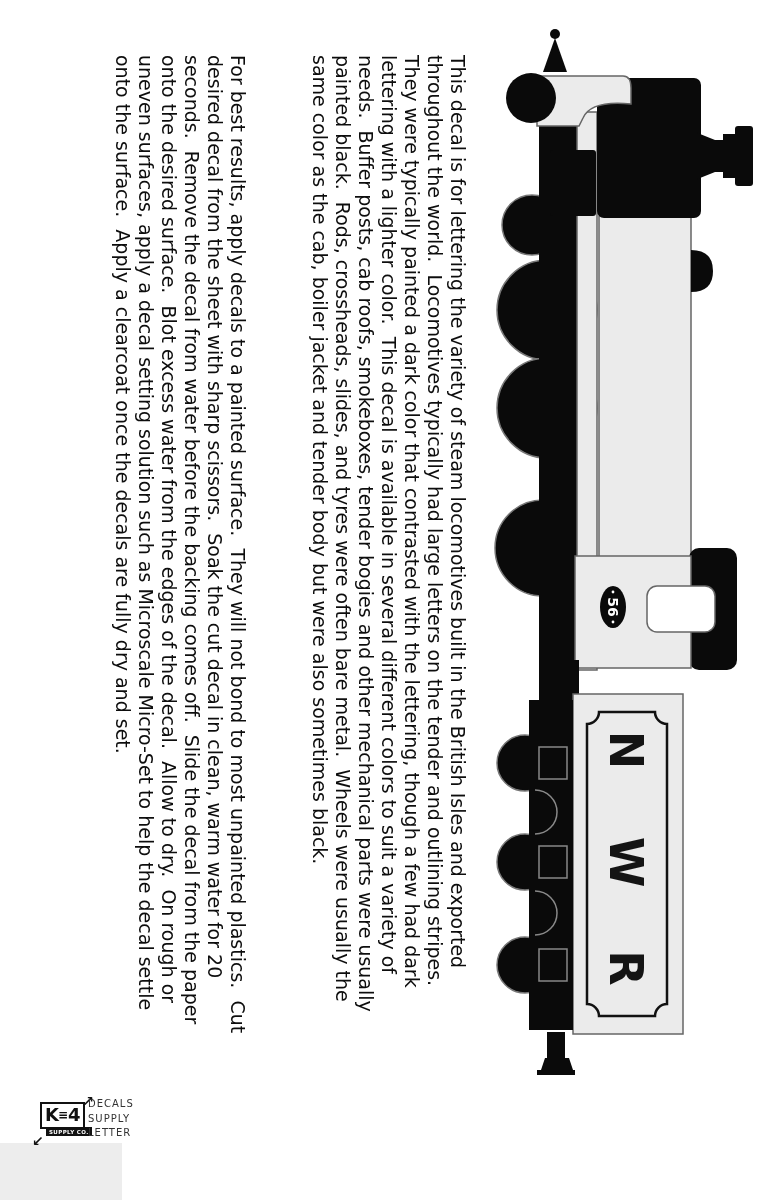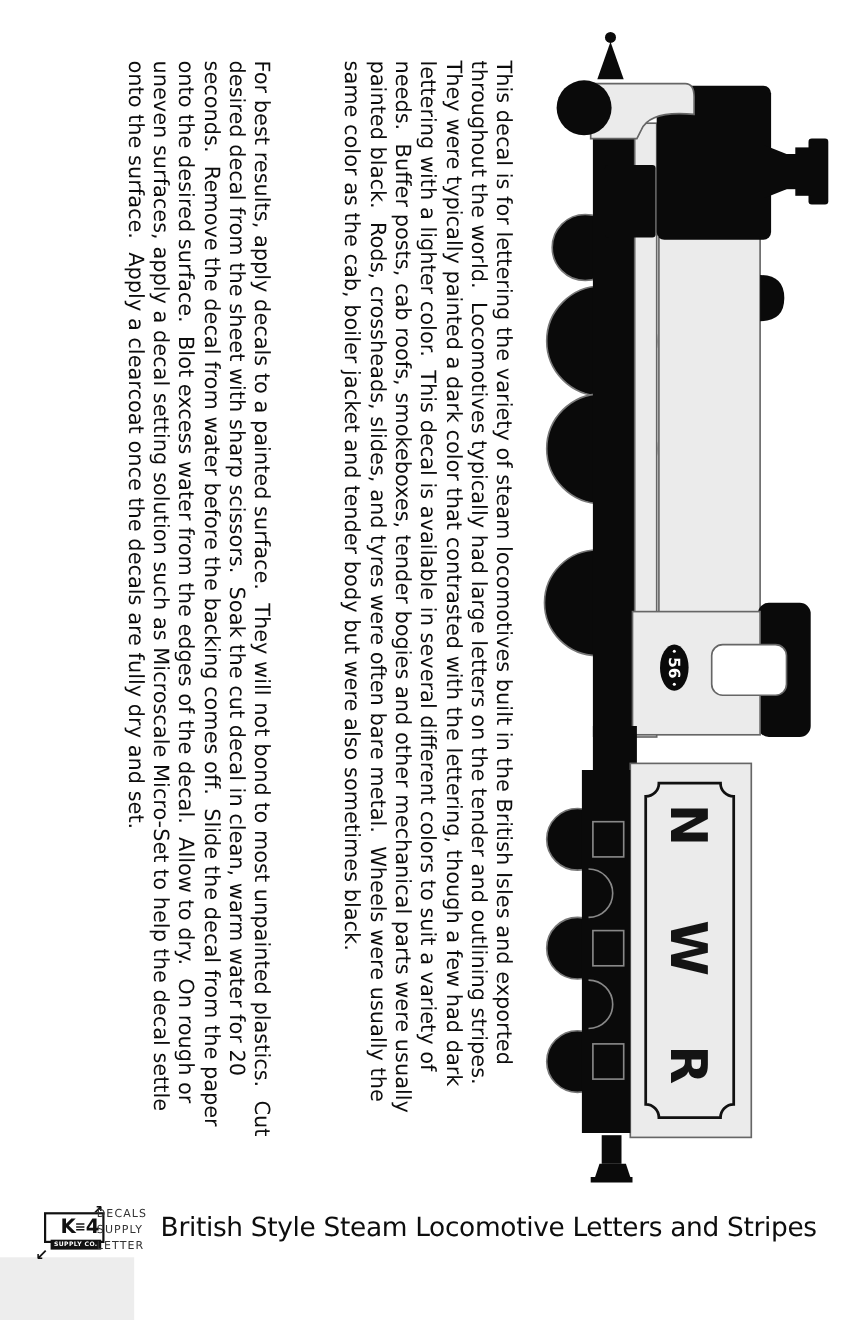"K≡4" .logo-box { padding: 0 3px 1px 13px -> 0 3px 1px 3px }
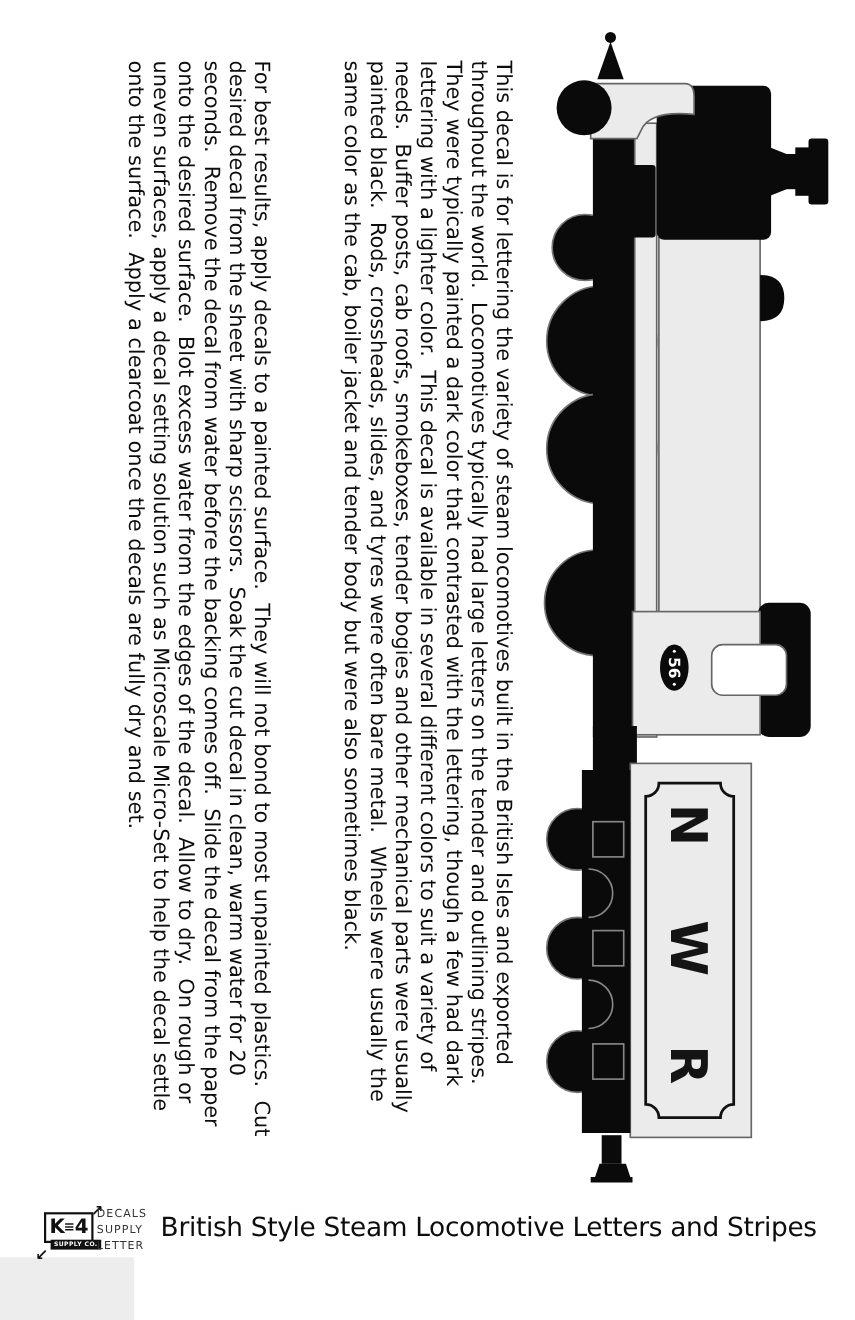"British Style Steam Locomotive Letters" div.title { html: <div>British Style Steam Locomotive Letters and Stripes</div> -> none }
